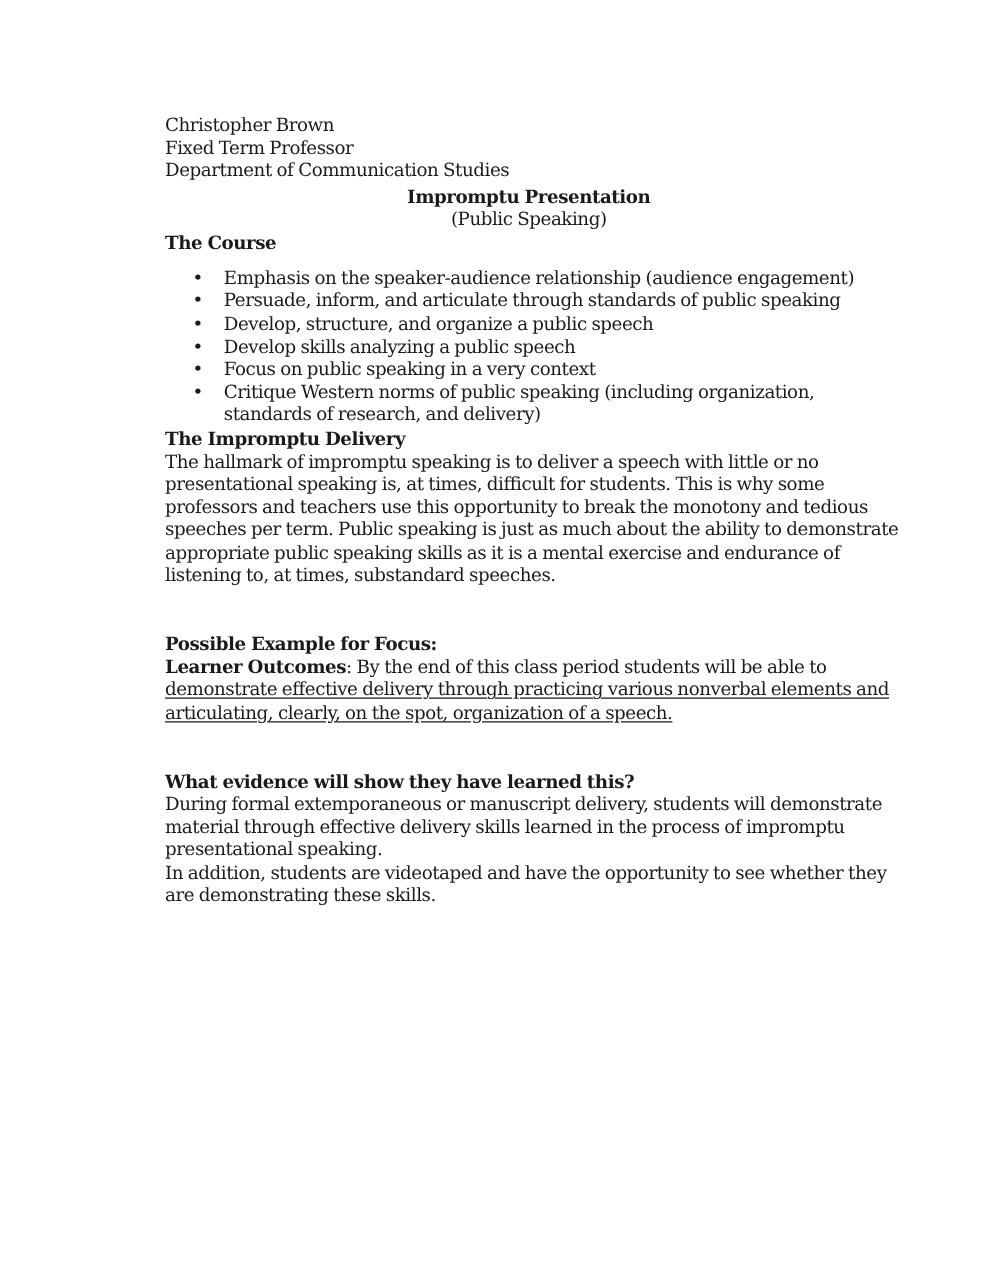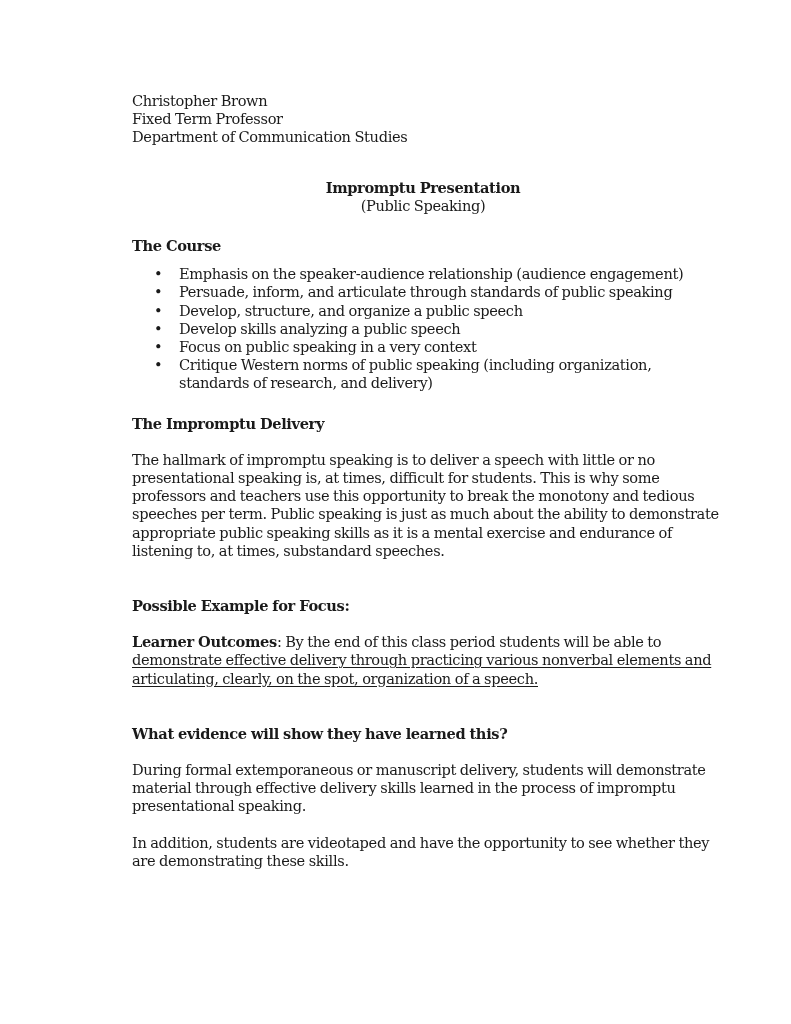"Impromptu Presentation" .title-block { margin-top: 32px -> 2px }
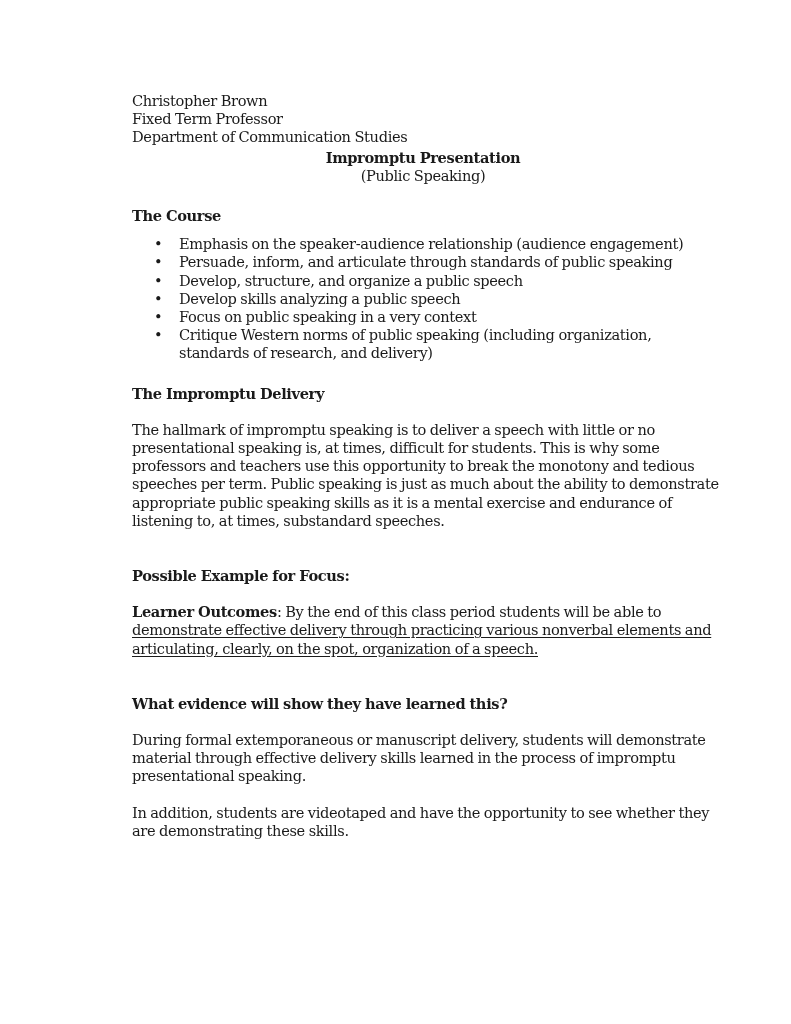"The Course" .section-heading { margin-top: 22px -> 1px }
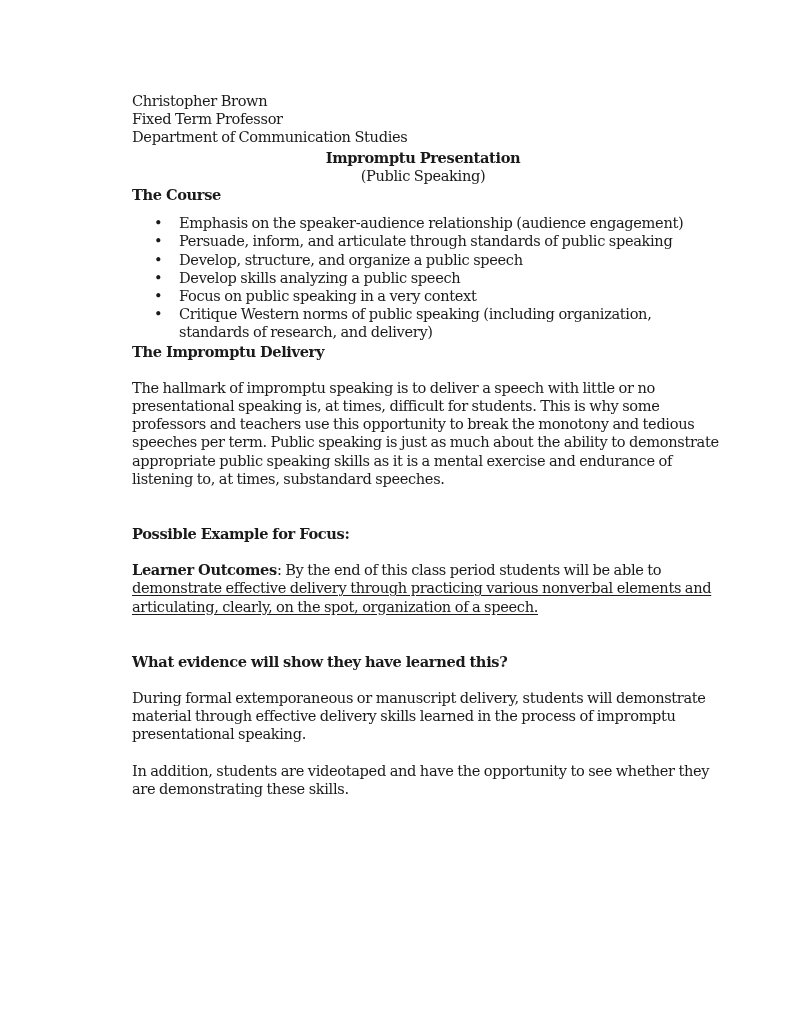"The hallmark of impromptu speaking" .para { margin-top: 18px -> none }
